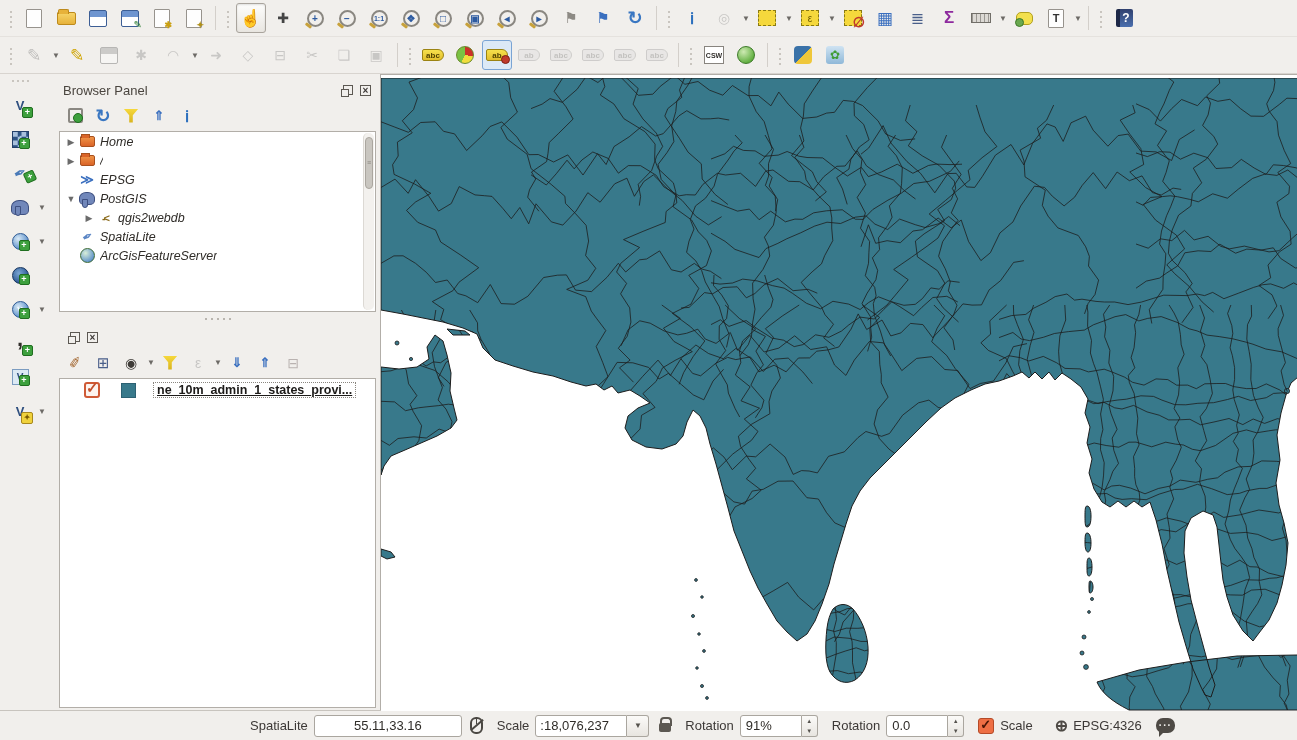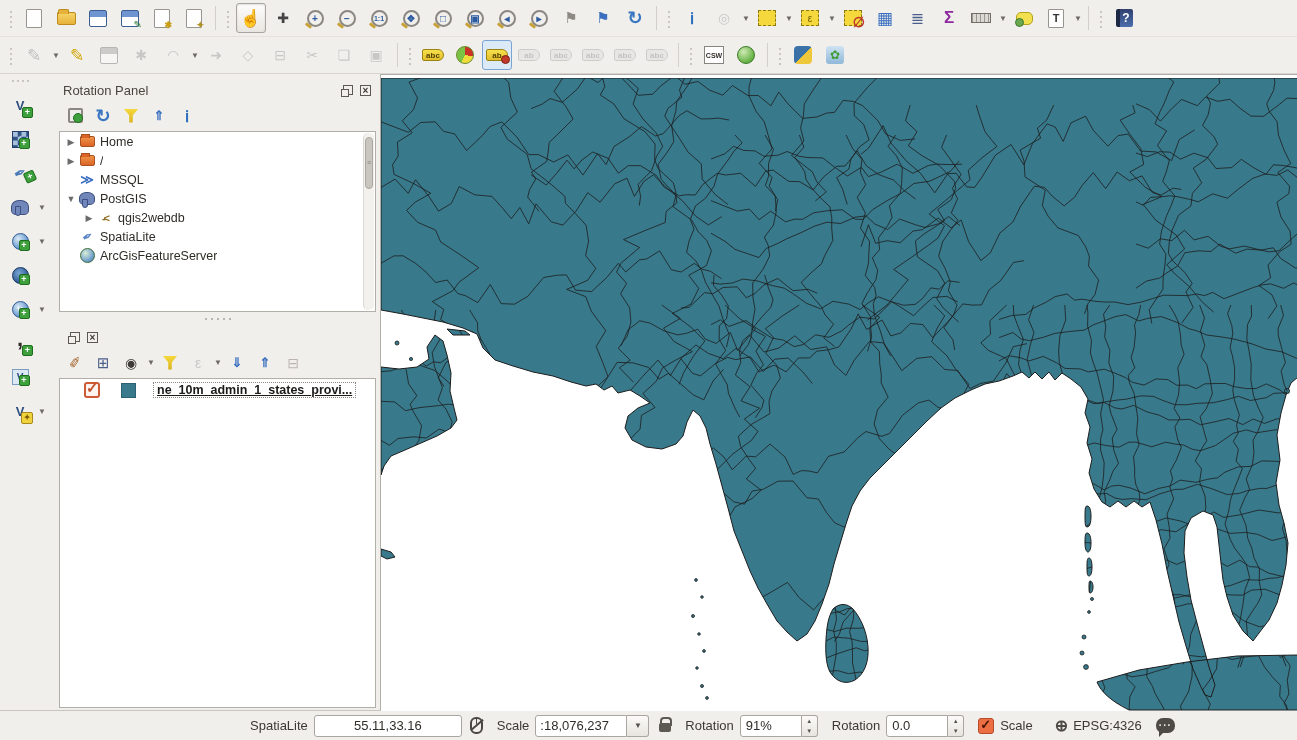"Rotation Panel" span.panel-title { text: Rotation -> Browser }
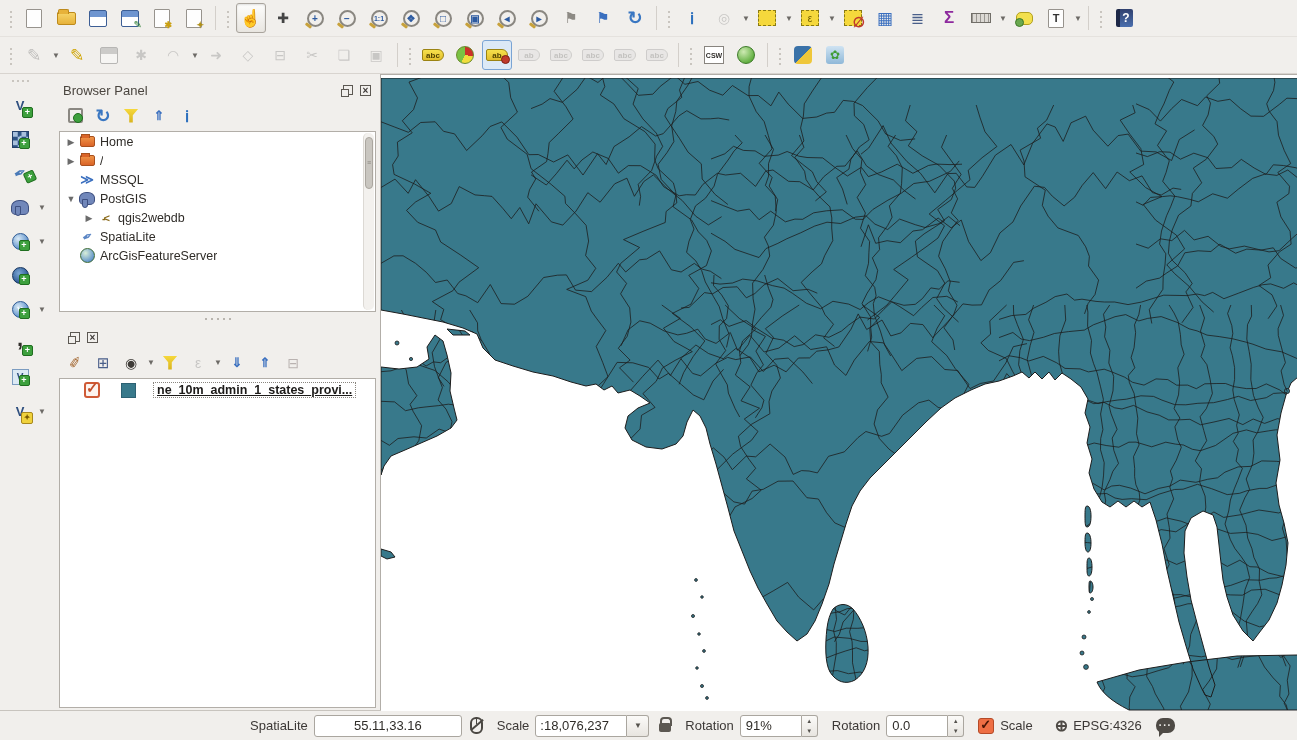"Home" .tlabel { font-style: none -> italic }
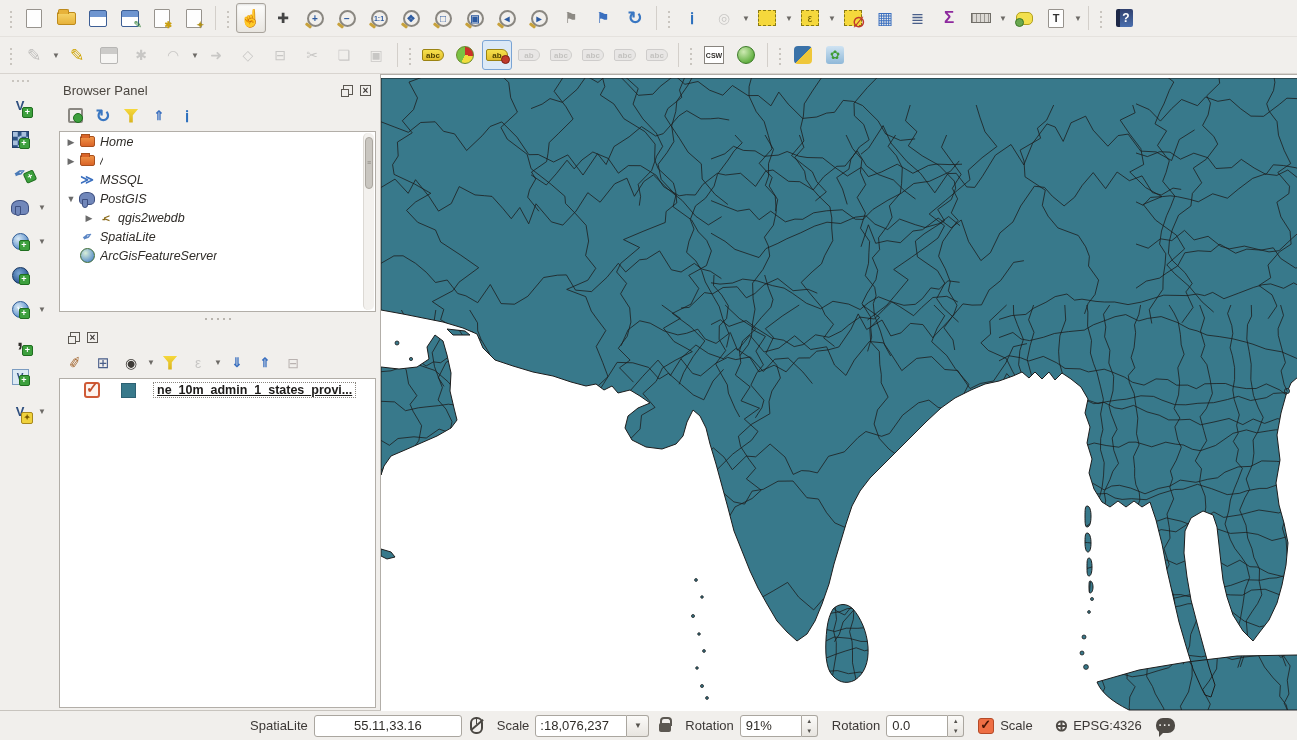"MSSQL" span.tlabel { text: MSSQL -> EPSG }
